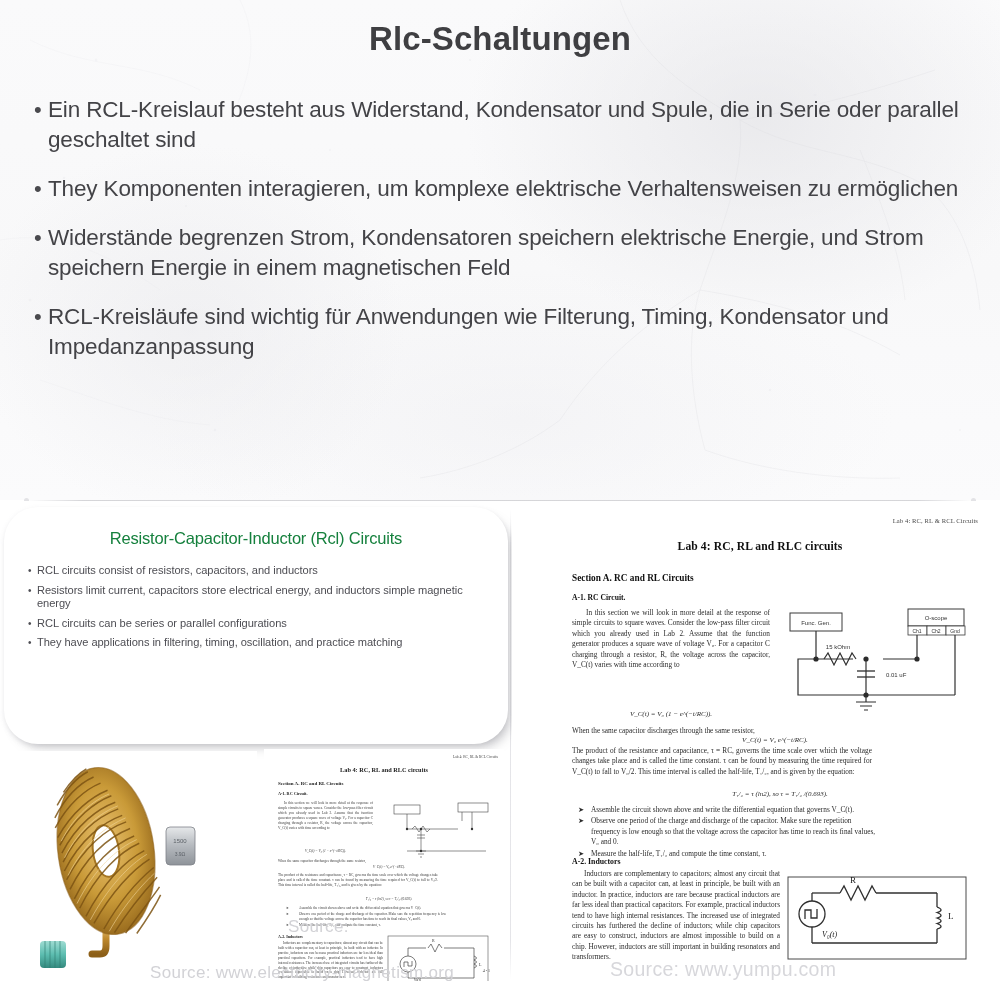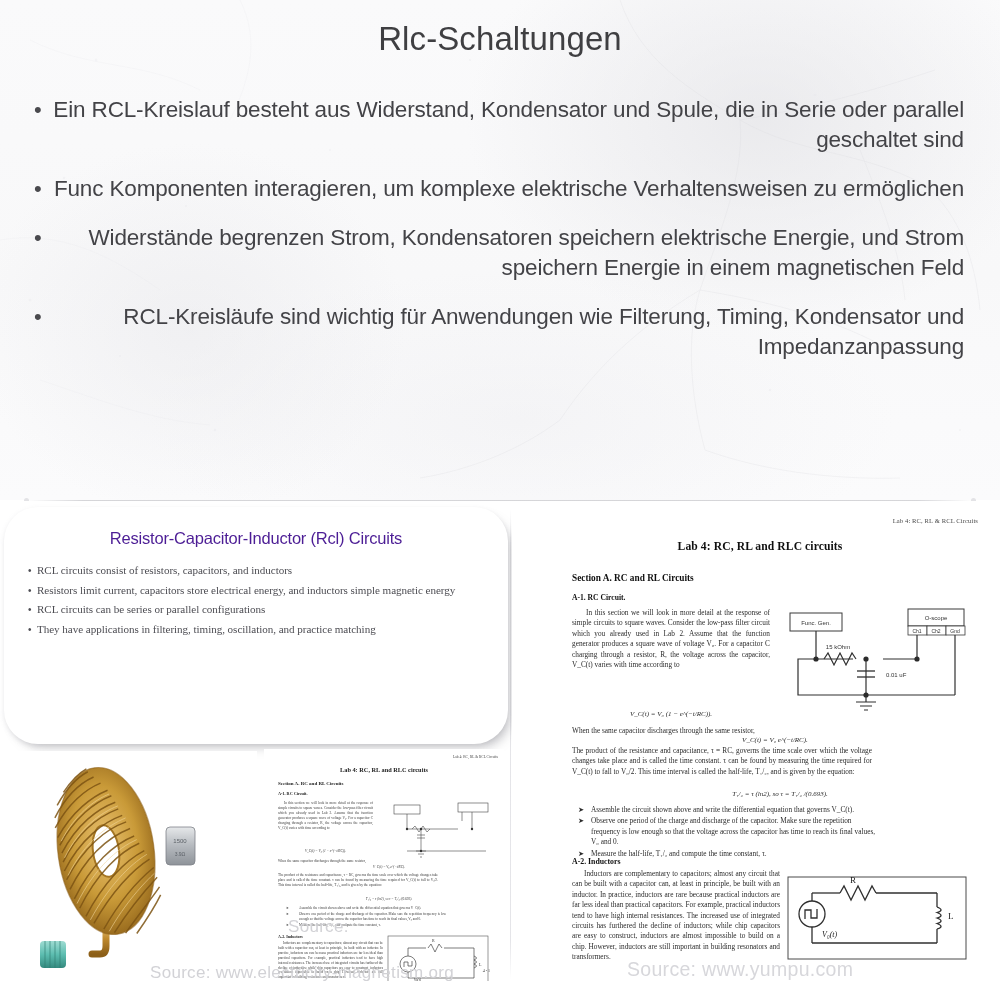"Rlc-Schaltungen" #slide-title { font-weight: 400 -> 700 }
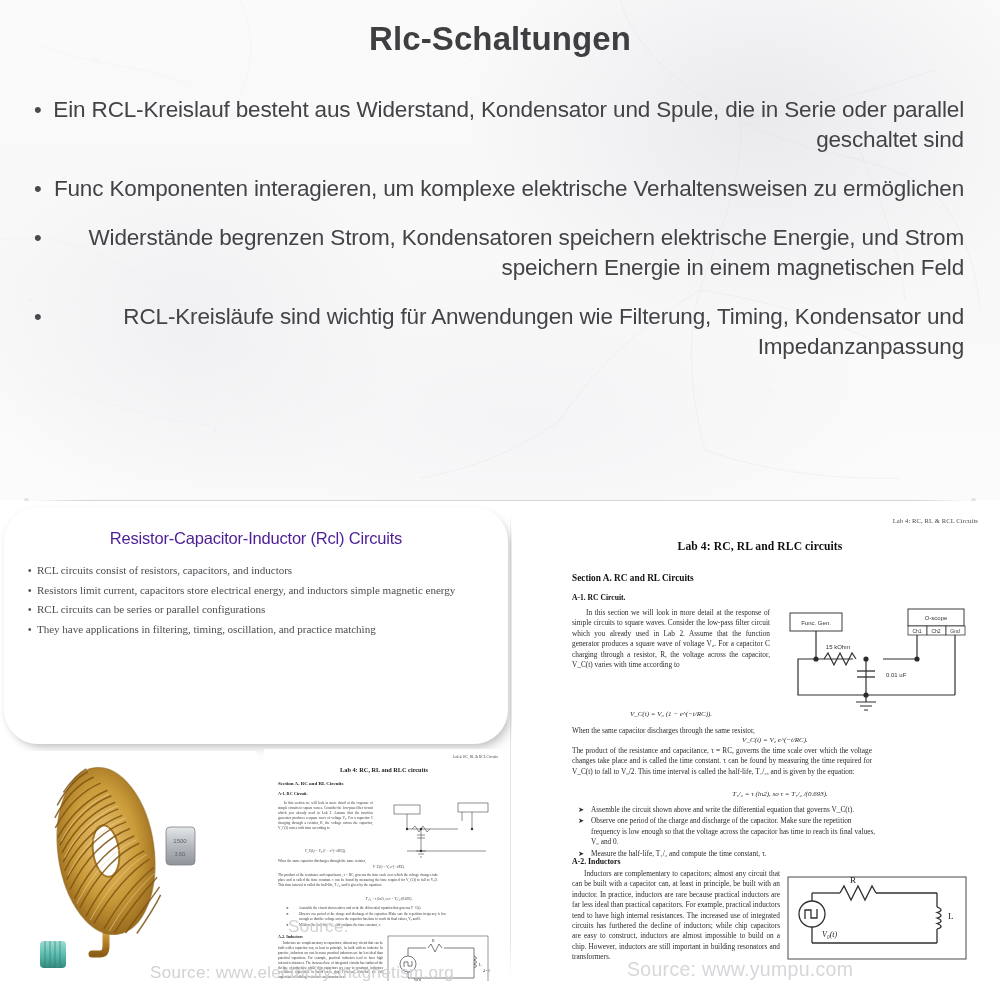"Ein RCL-Kreislauf besteht aus" .bullet .btext { text-align: right -> none }
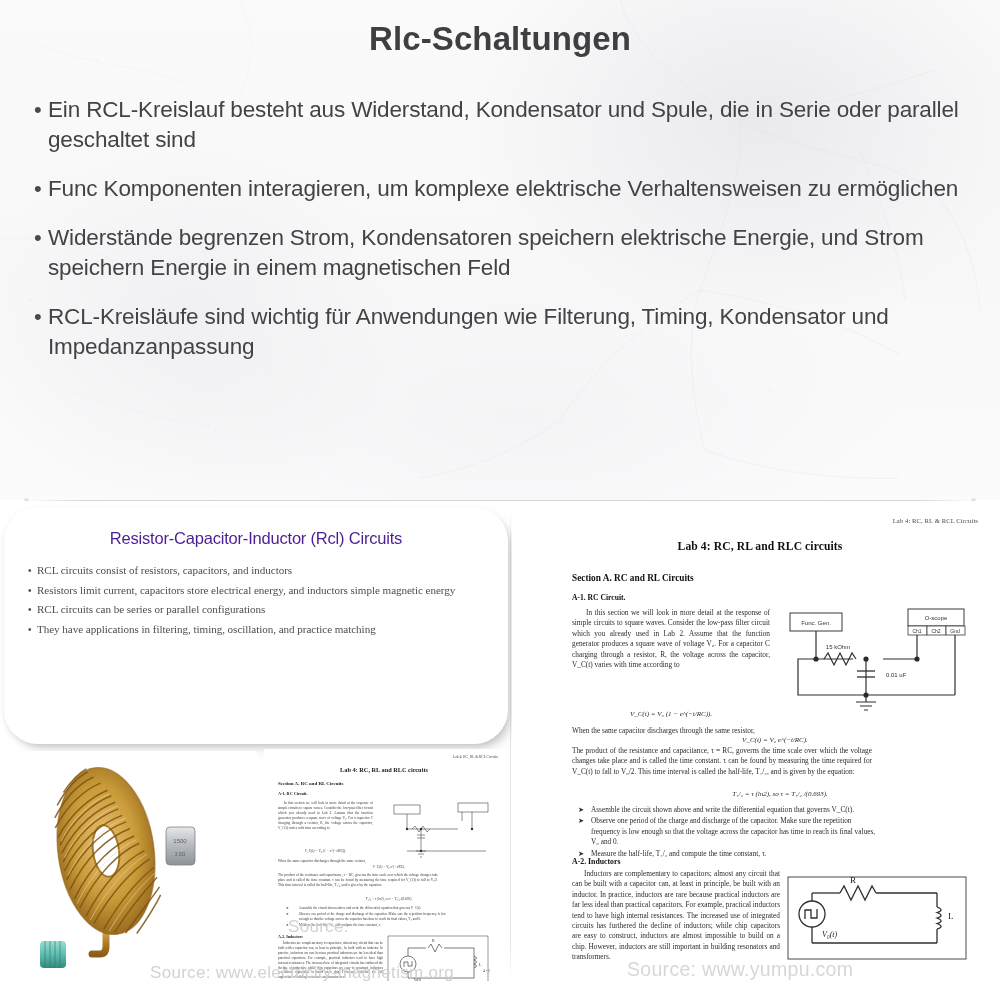"Func Komponenten interagieren, um" span.btext { text: Func -> They }
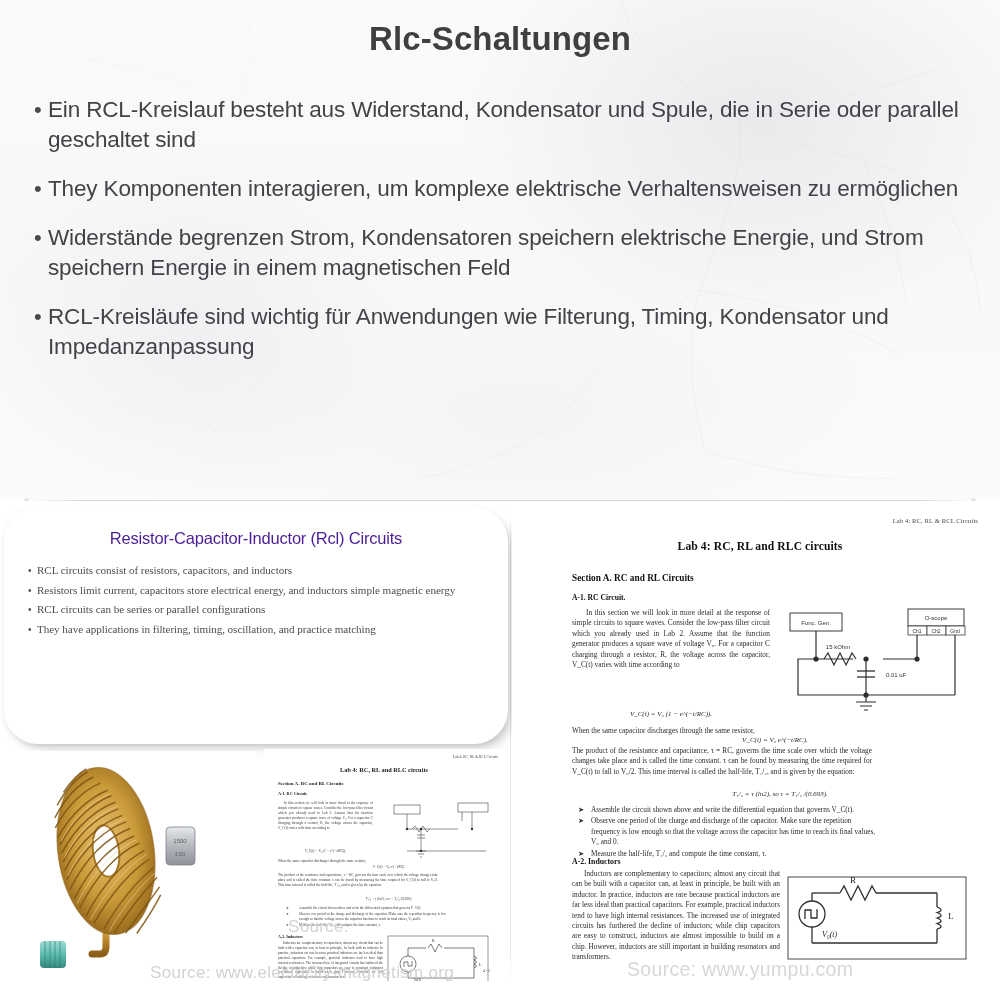"Resistor-Capacitor-Inductor (Rcl)" #mini-title { color: #4c1d95 -> #15803d }
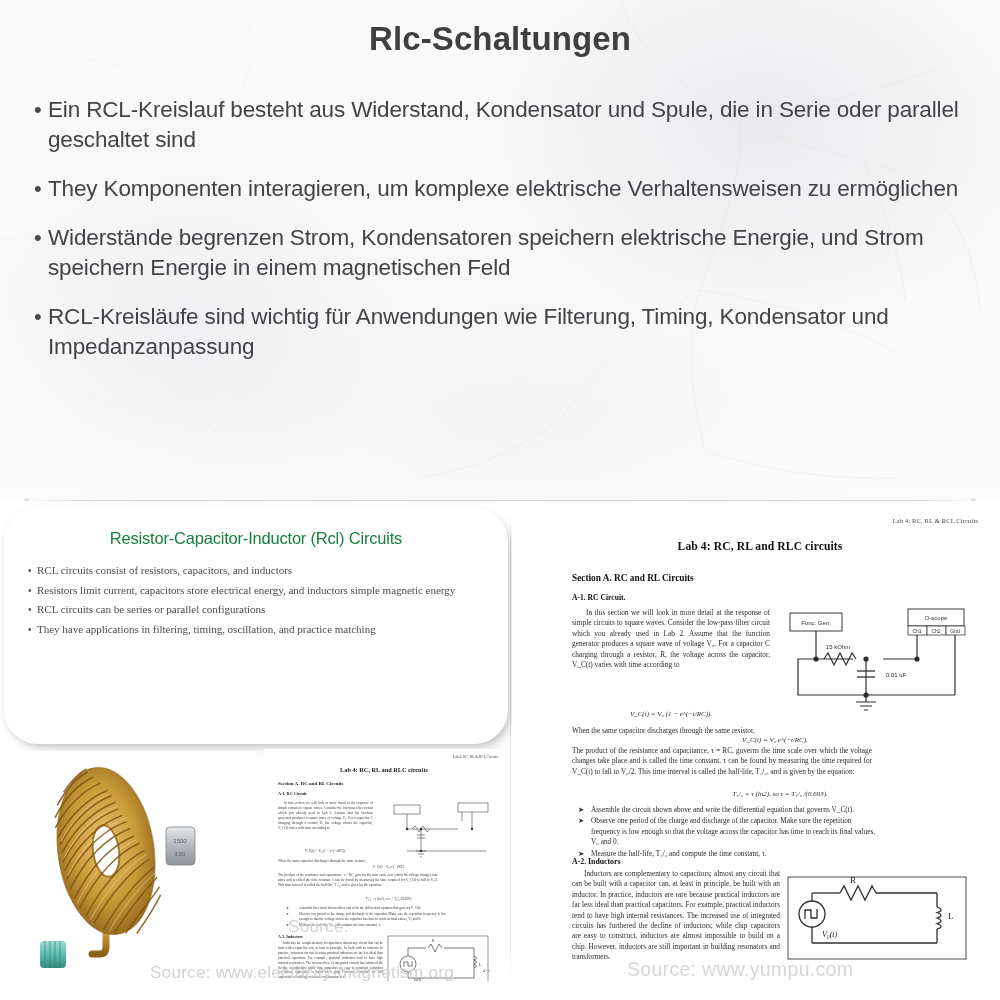"RCL circuits consist of resistors," .mini-bullet .mtext { font-family: Liberation Serif, serif -> none }
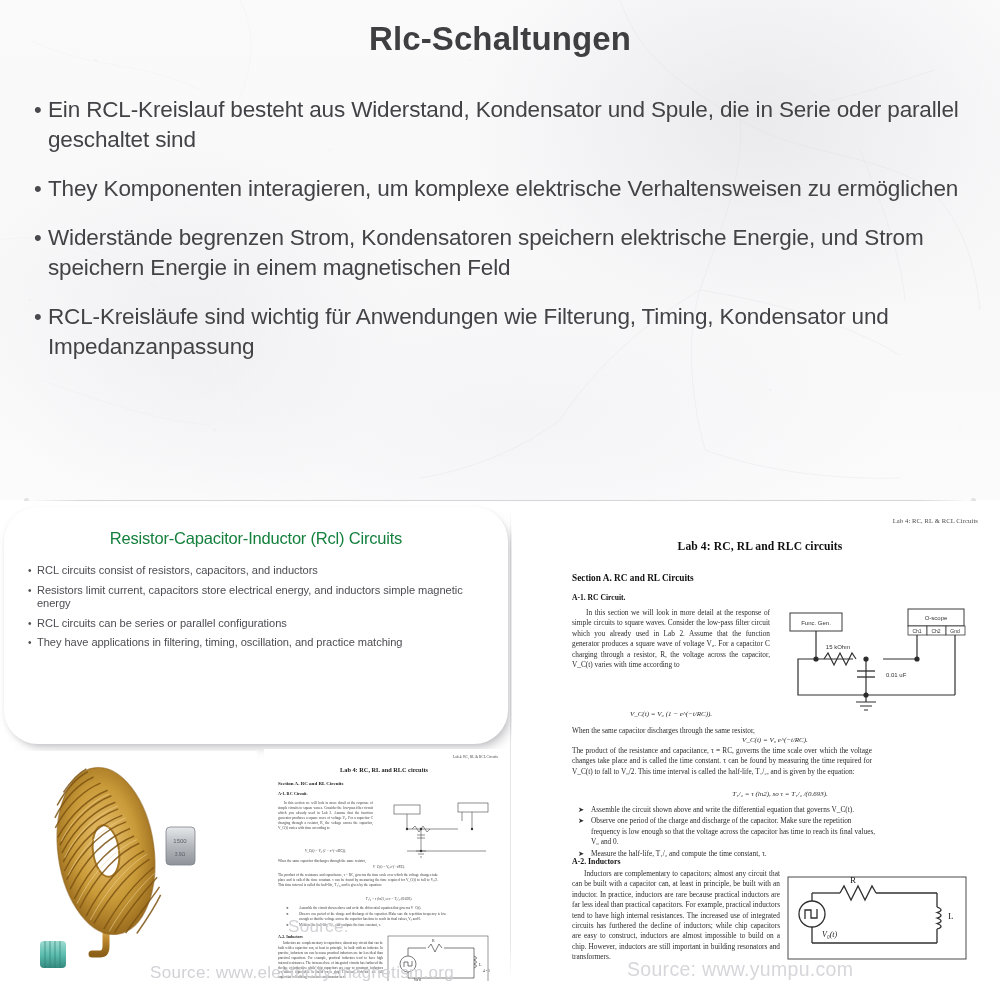"Source: www.yumpu.com" #src-right { left: 627px -> 610px }
